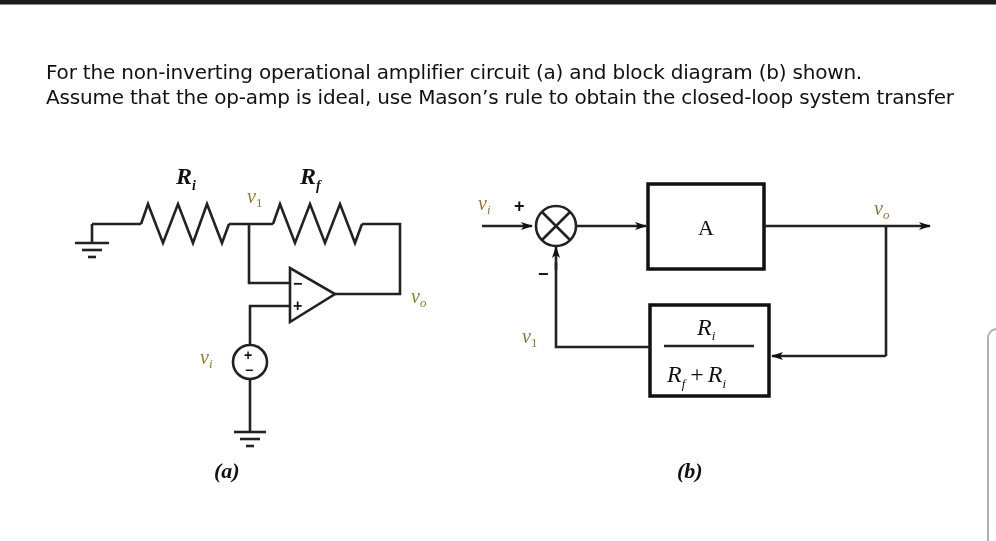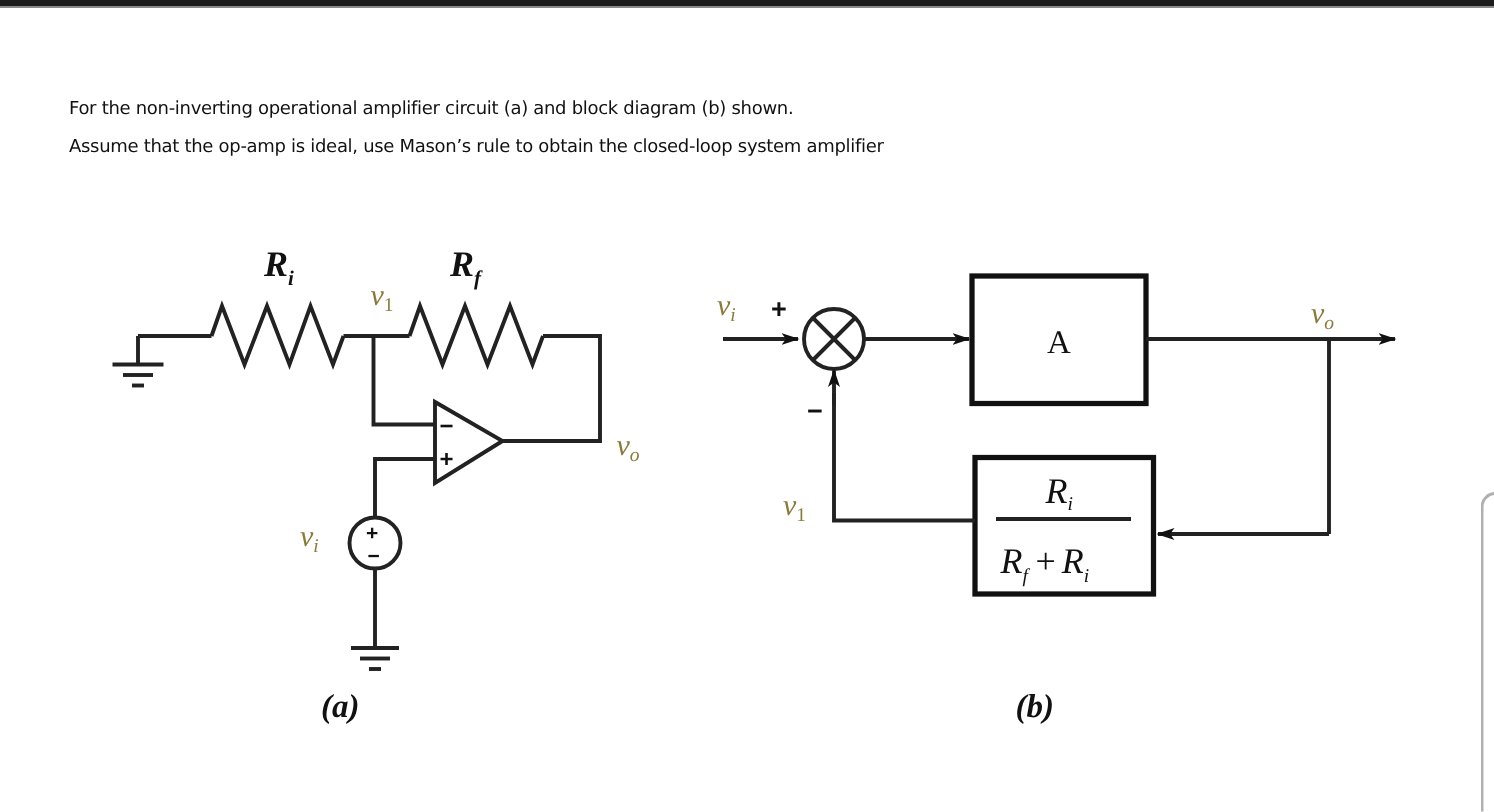"For the non-inverting operational" .question { font-size: 12px -> 20px }
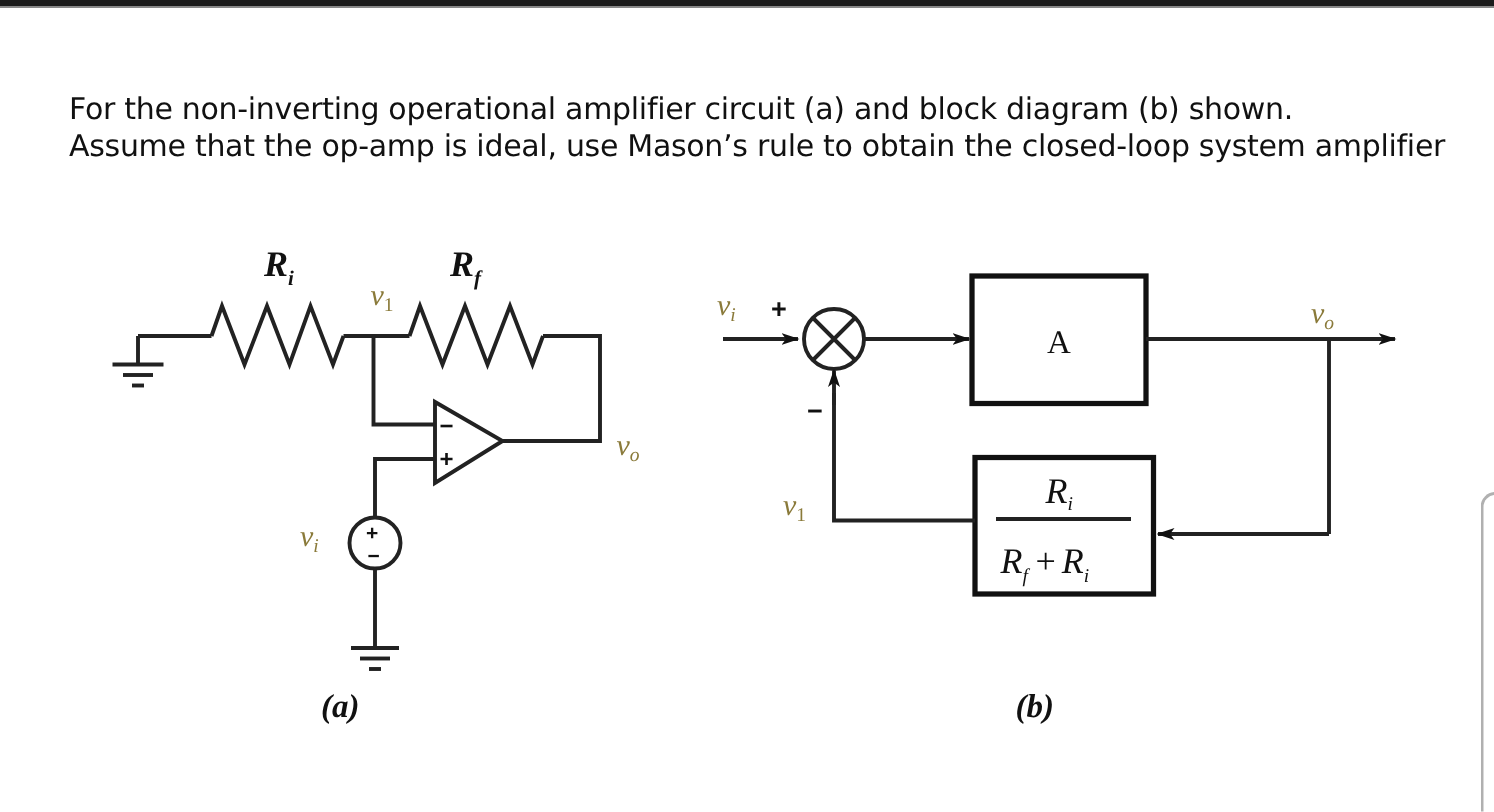"Assume that the op-amp is" div { text: amplifier -> transfer }
